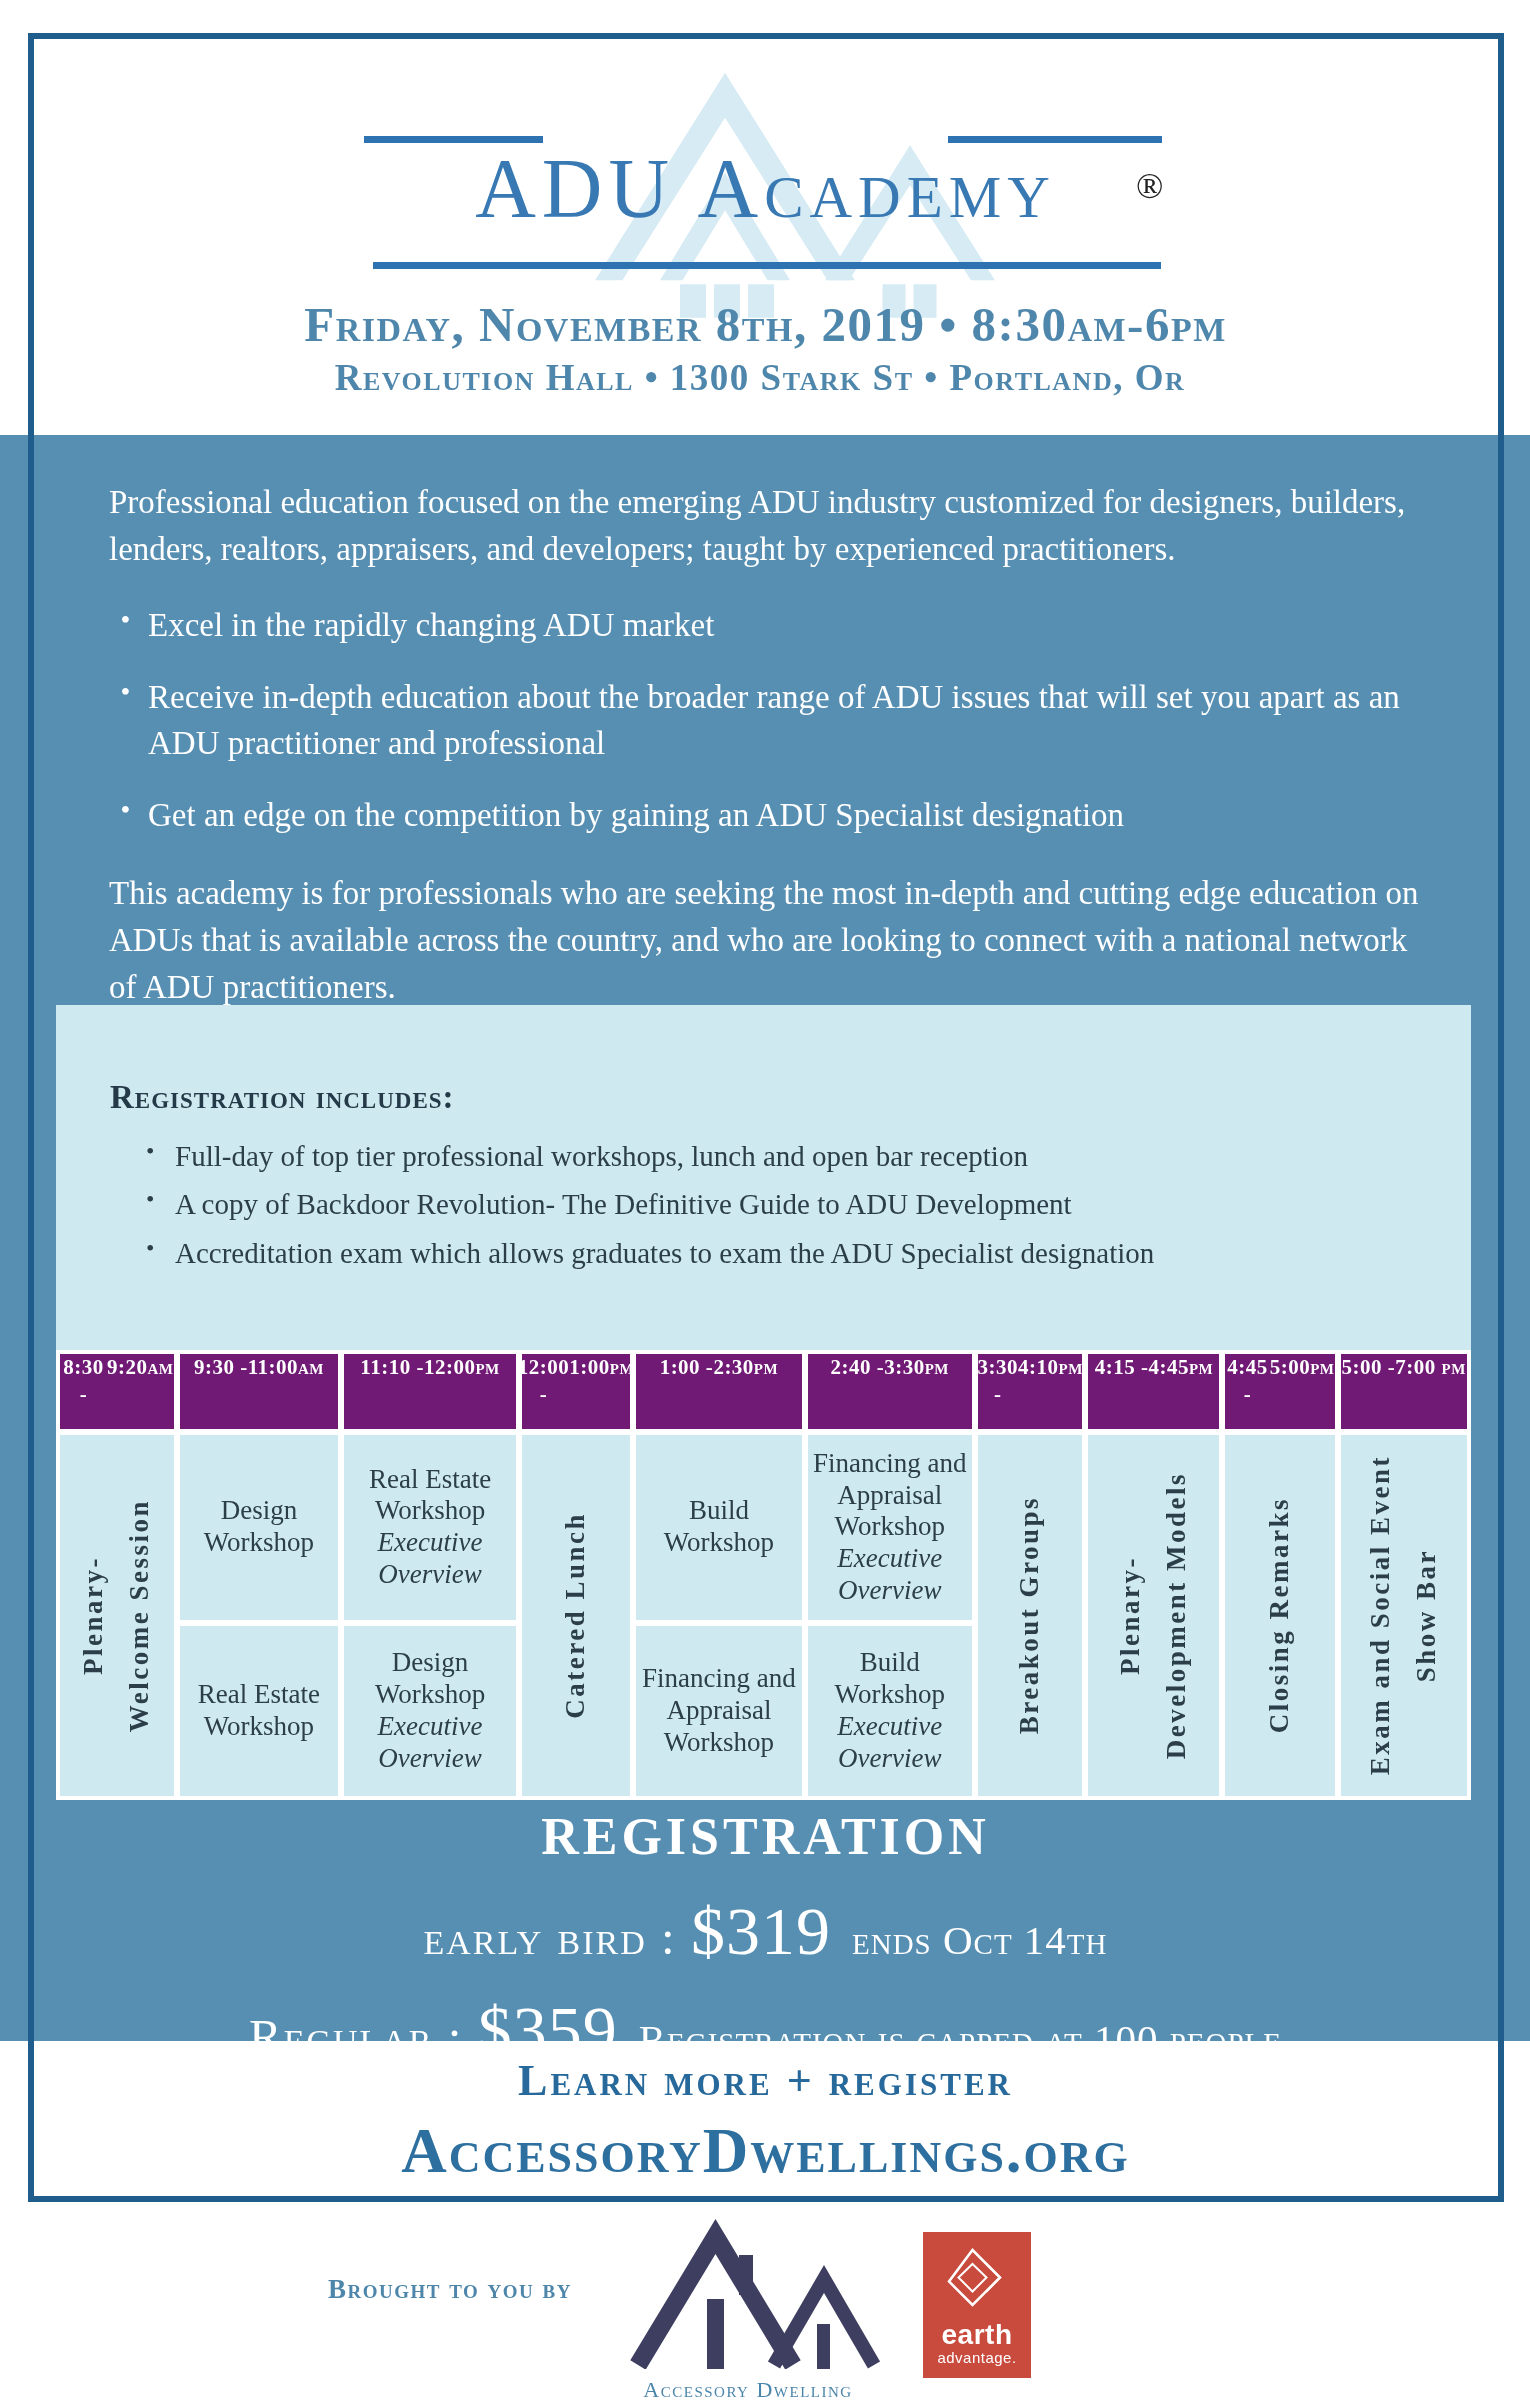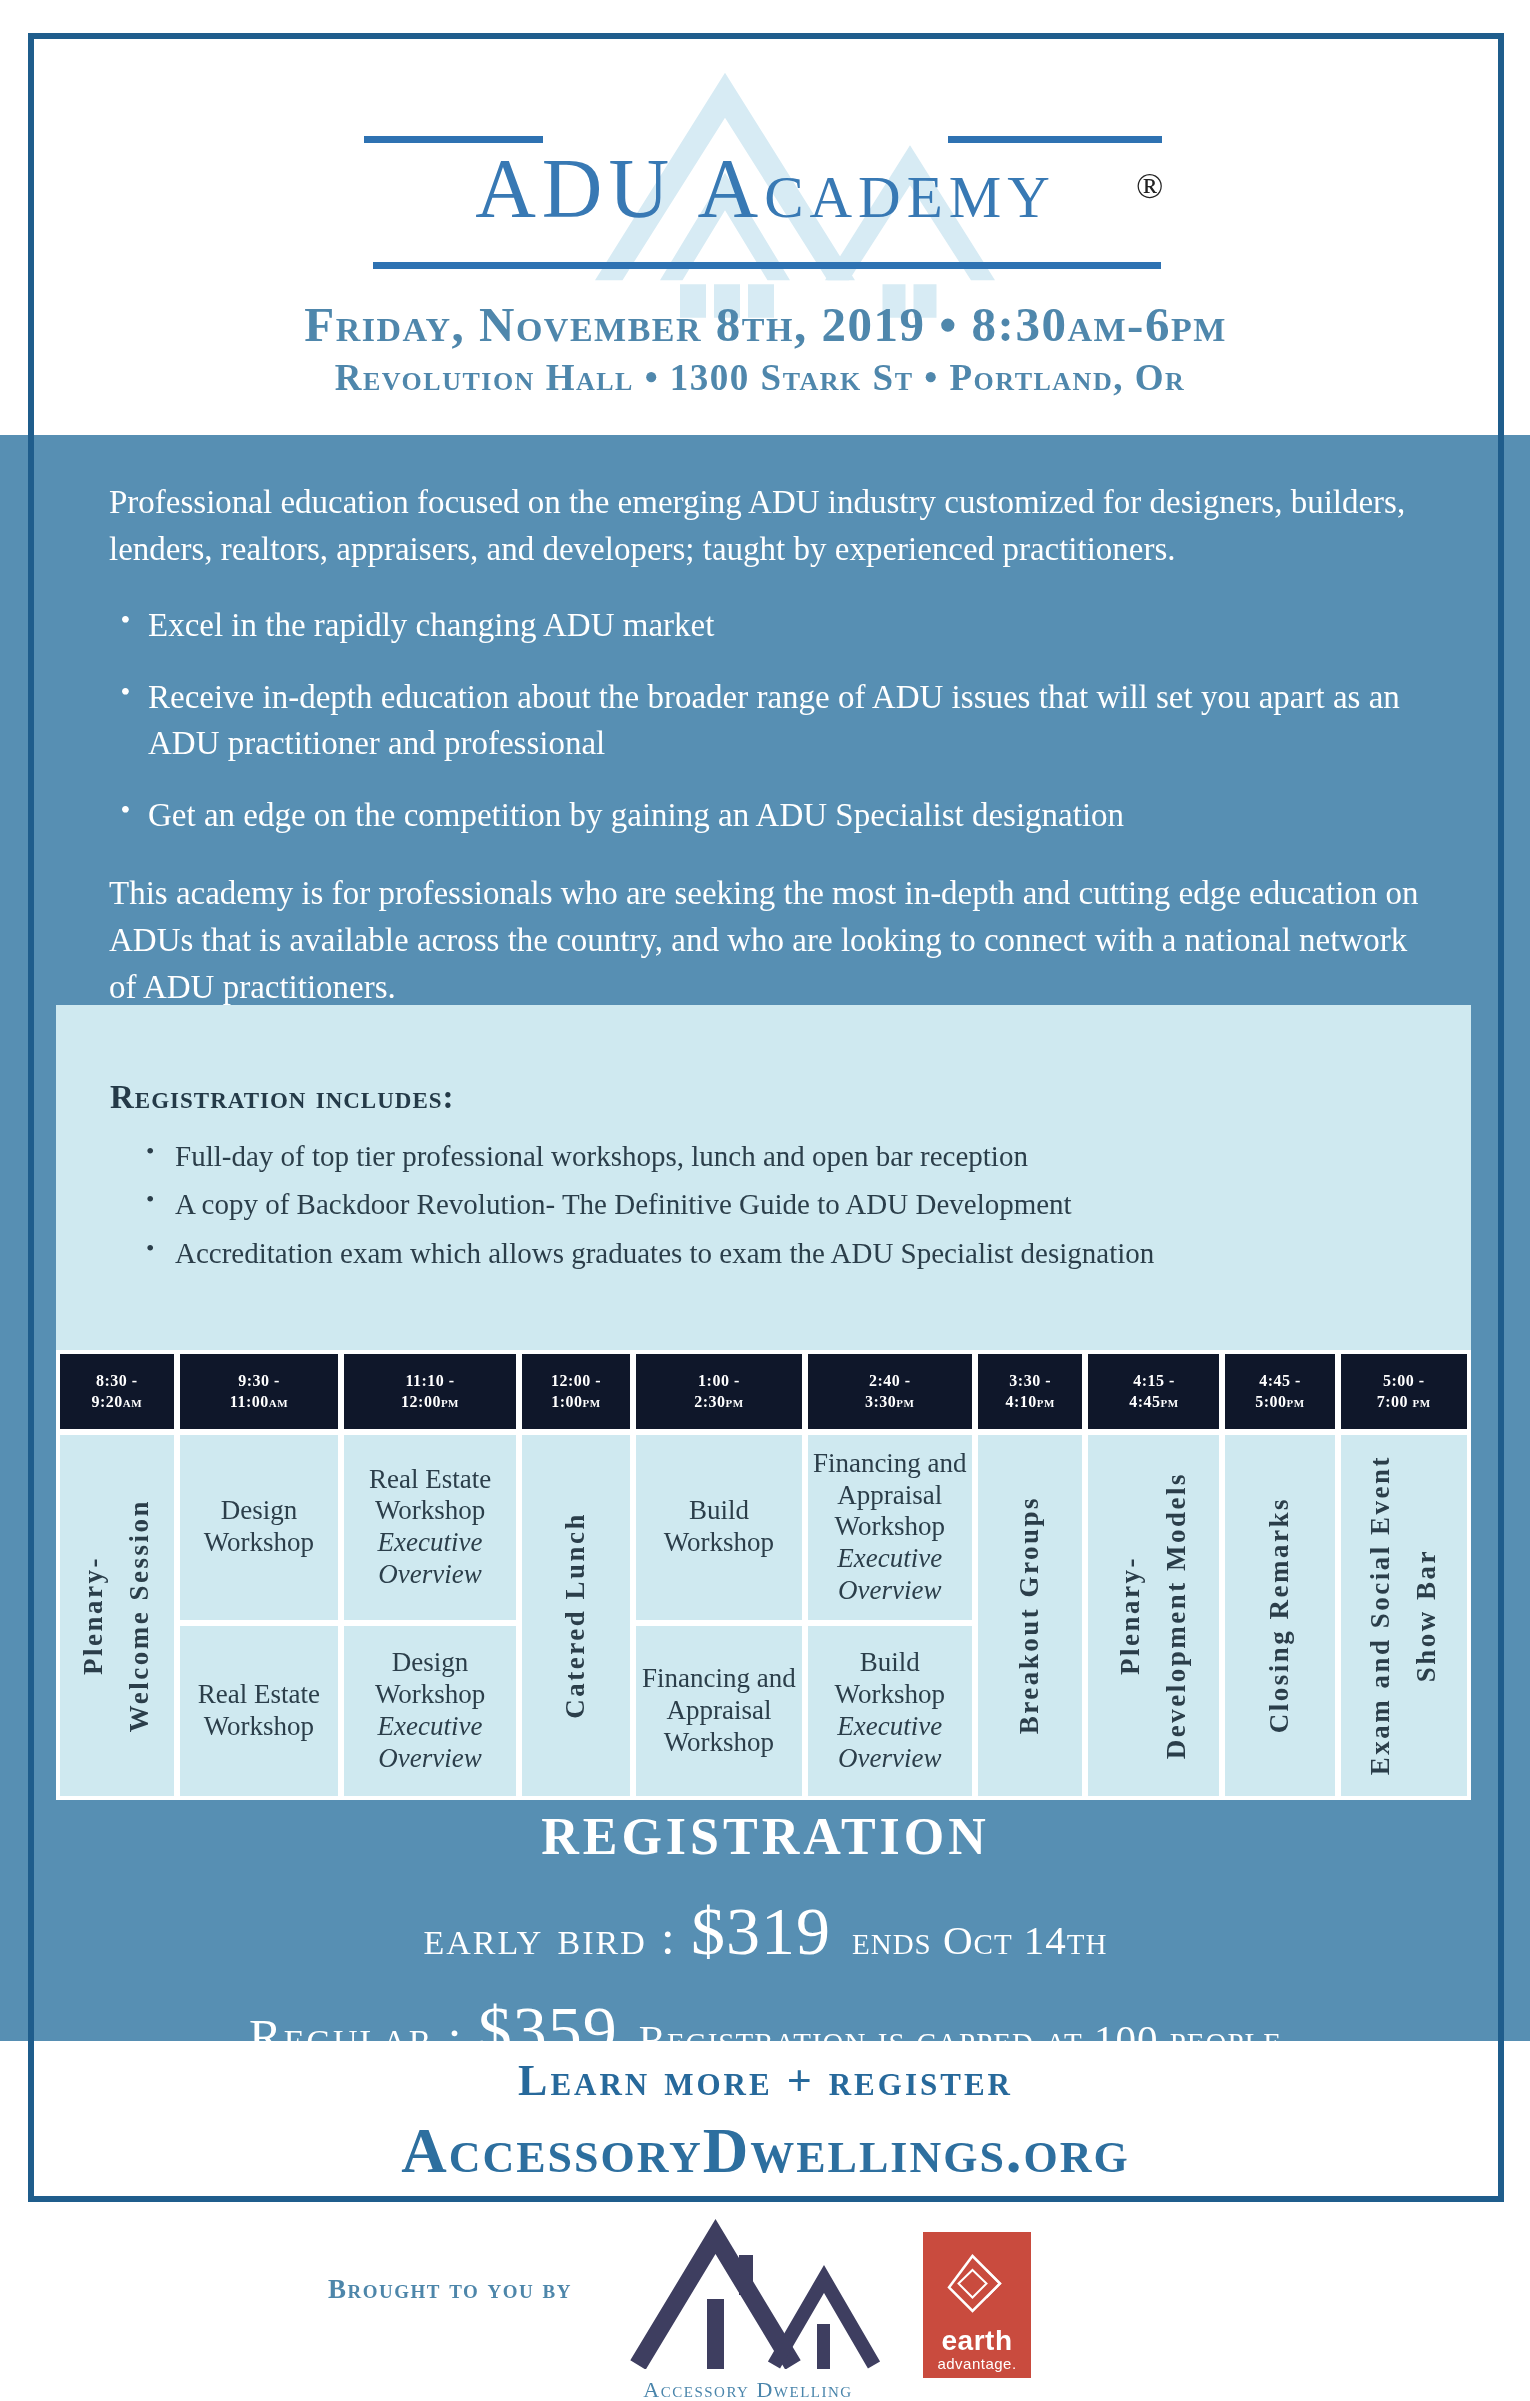"8:30 -" .th { background: #0f172a -> #701a75; flex-direction: column -> row; font-size: 16px -> 21px }
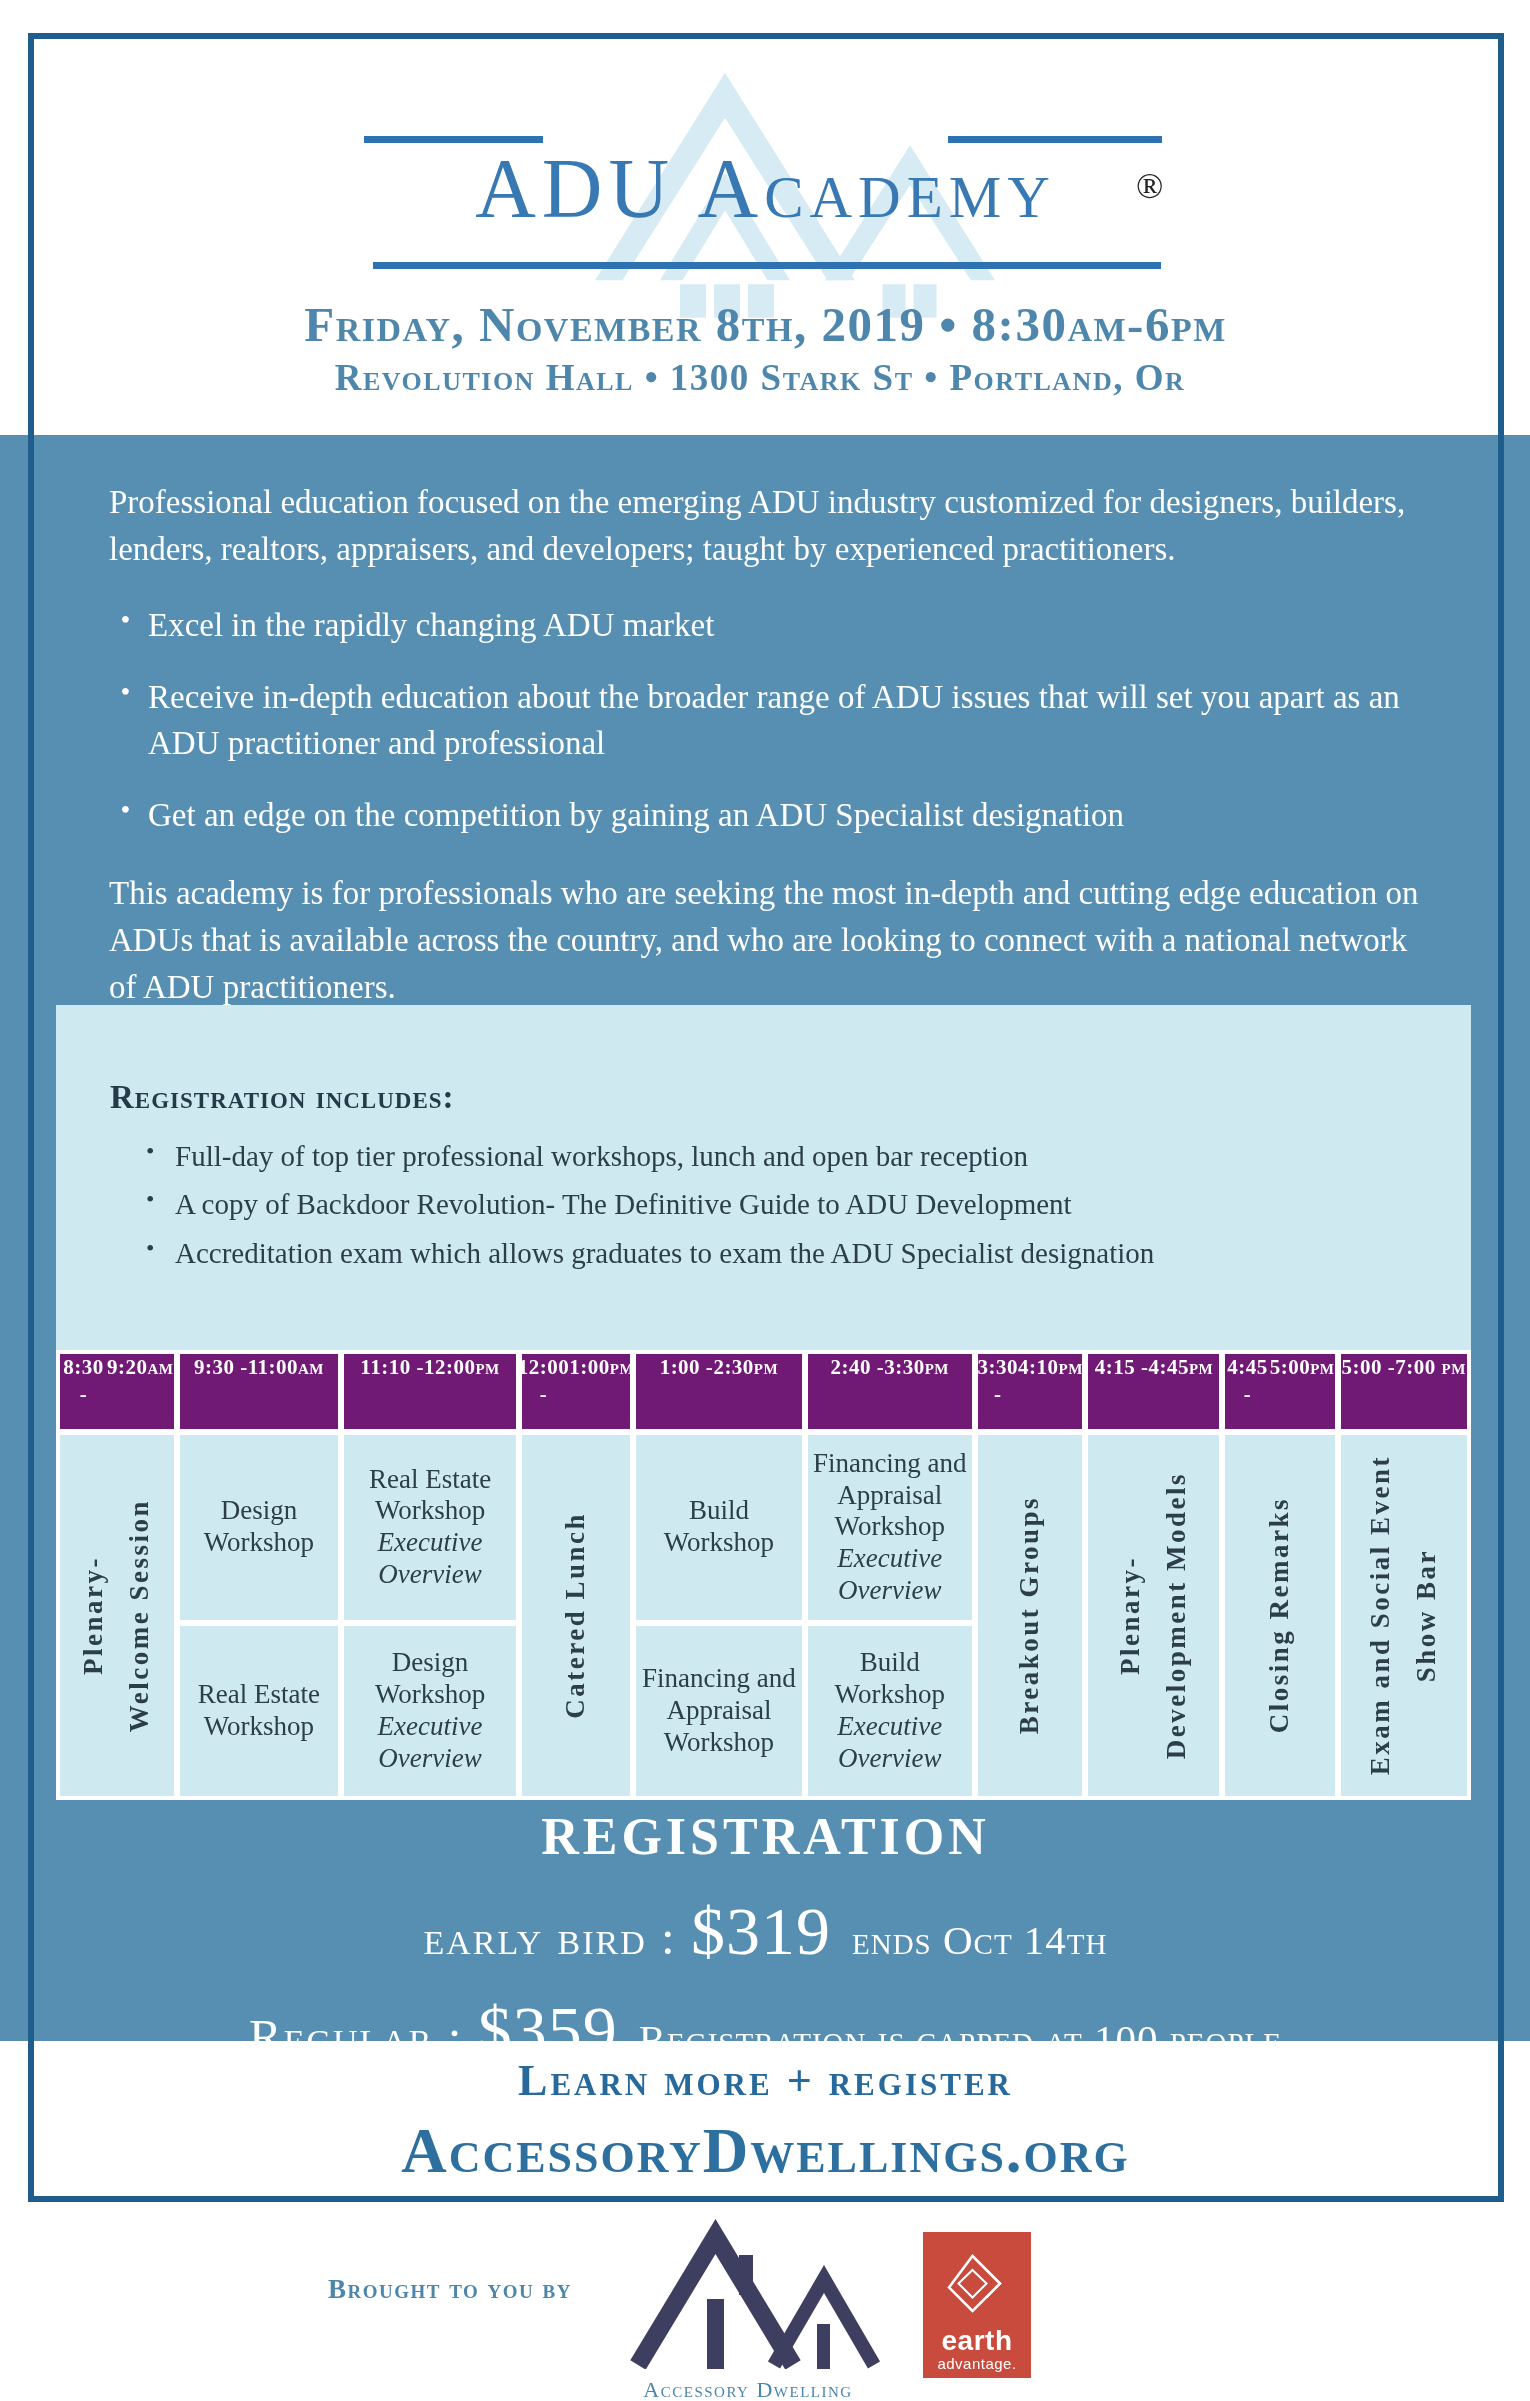"earth" .earth { padding-top: 20px -> 14px }
